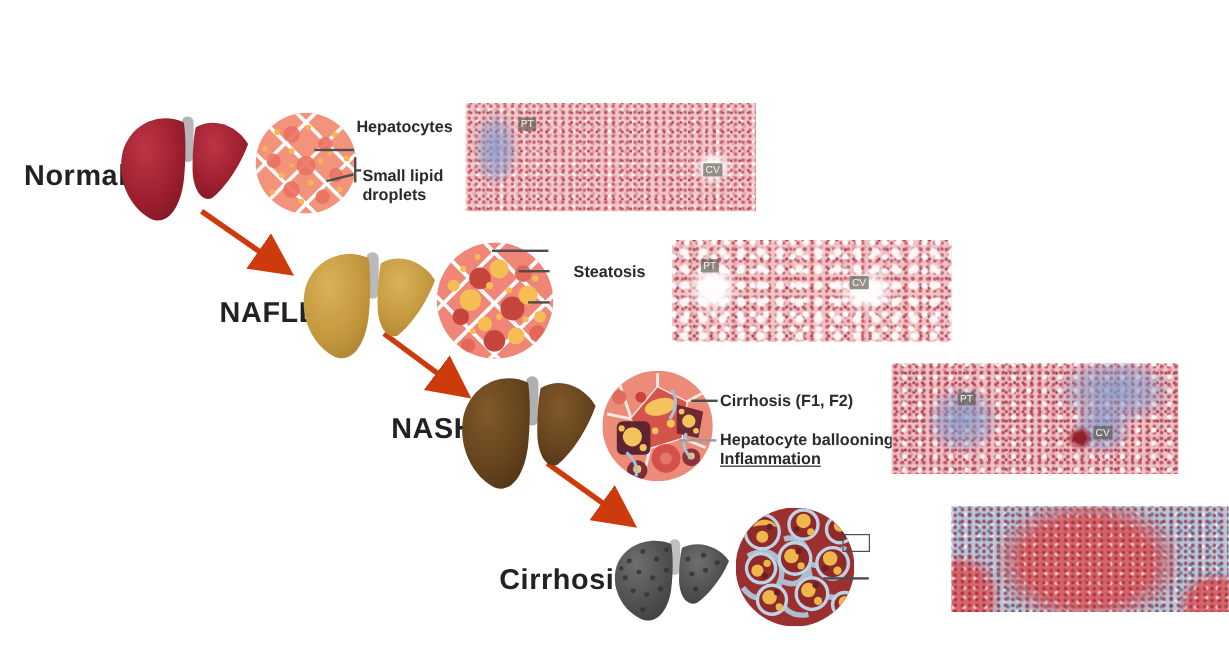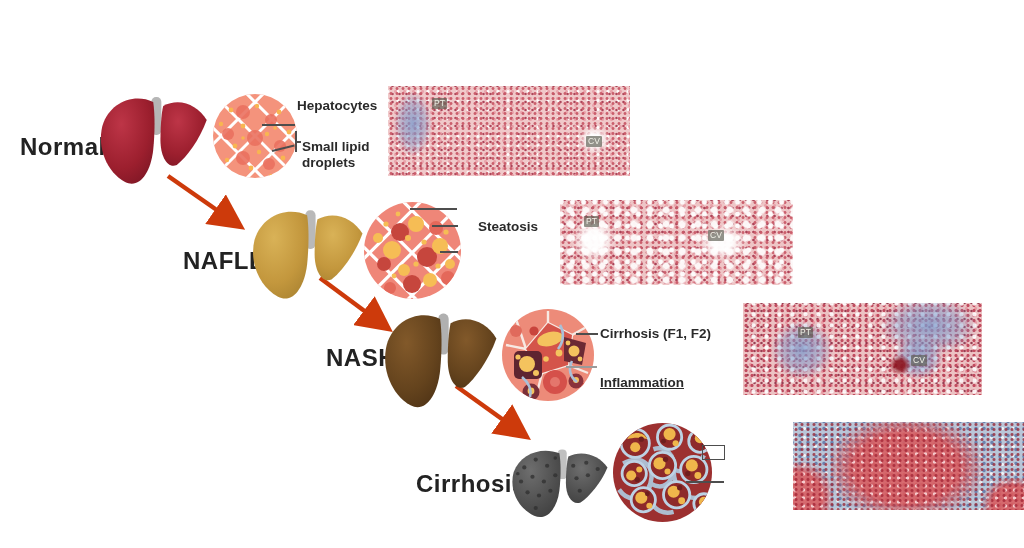"Hepatocyte ballooning" div.callout { html: none -> <div>Hepatocyte ballooning</div> }
